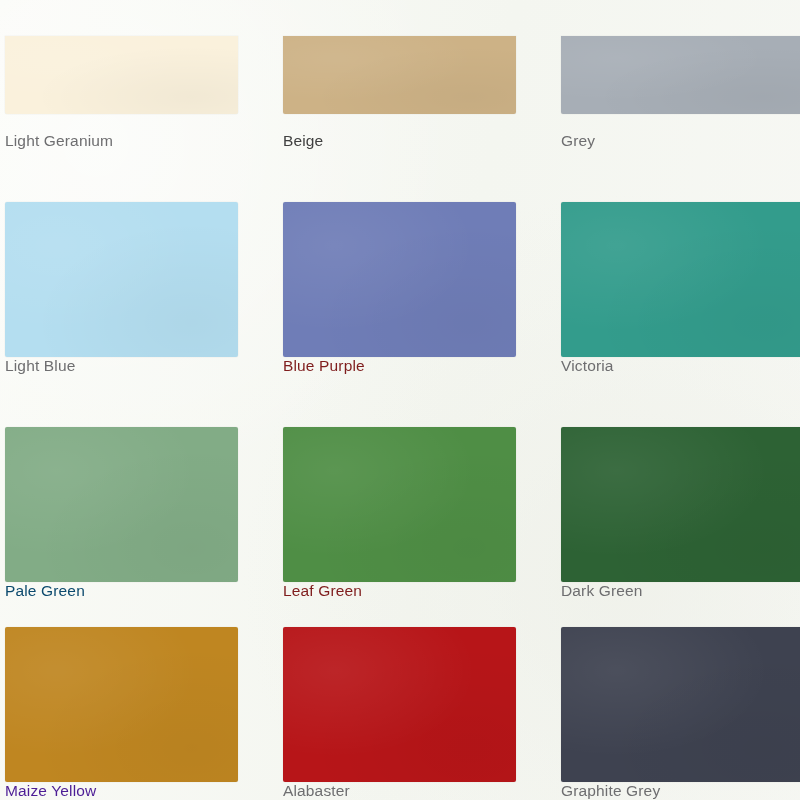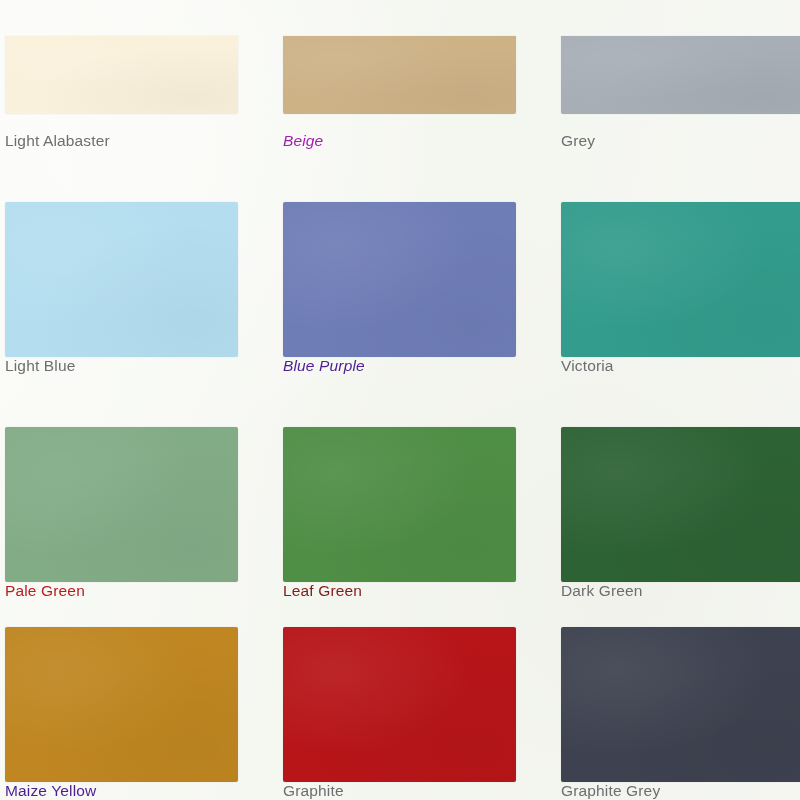"Light Alabaster" div.swatch-label { text: Alabaster -> Geranium }
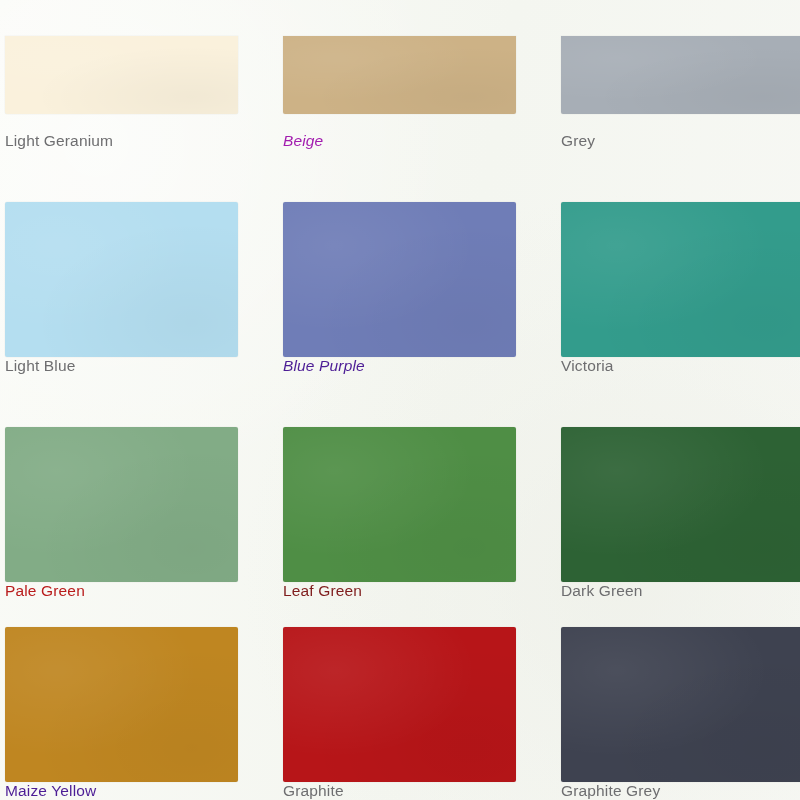"Beige" div.swatch-label { color: #a21caf -> #404040; font-style: italic -> none }
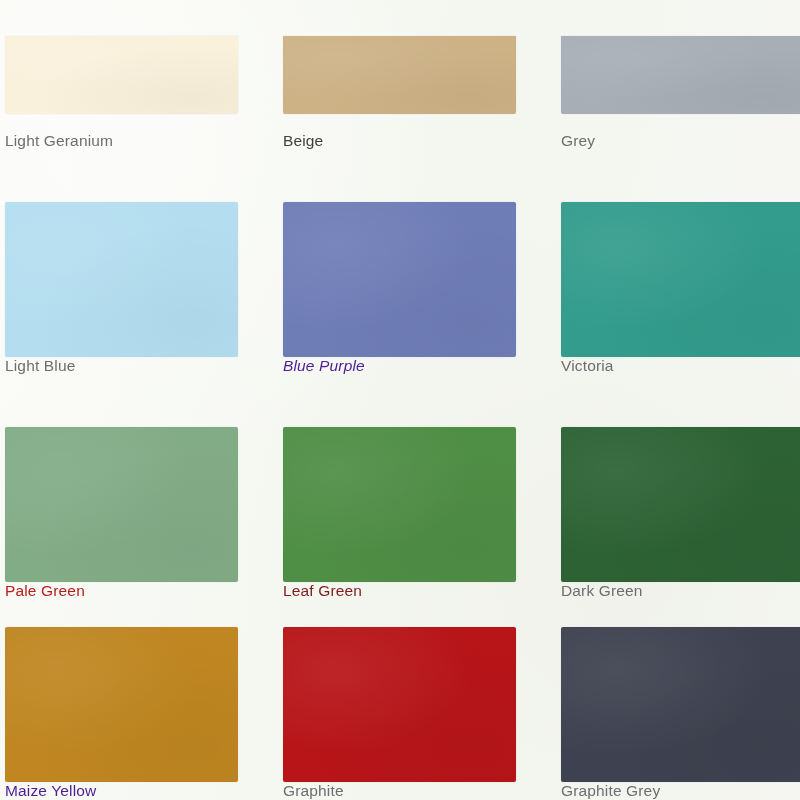"Blue Purple" div.swatch-label { color: #4c1d95 -> #7f1d1d; font-style: italic -> none }
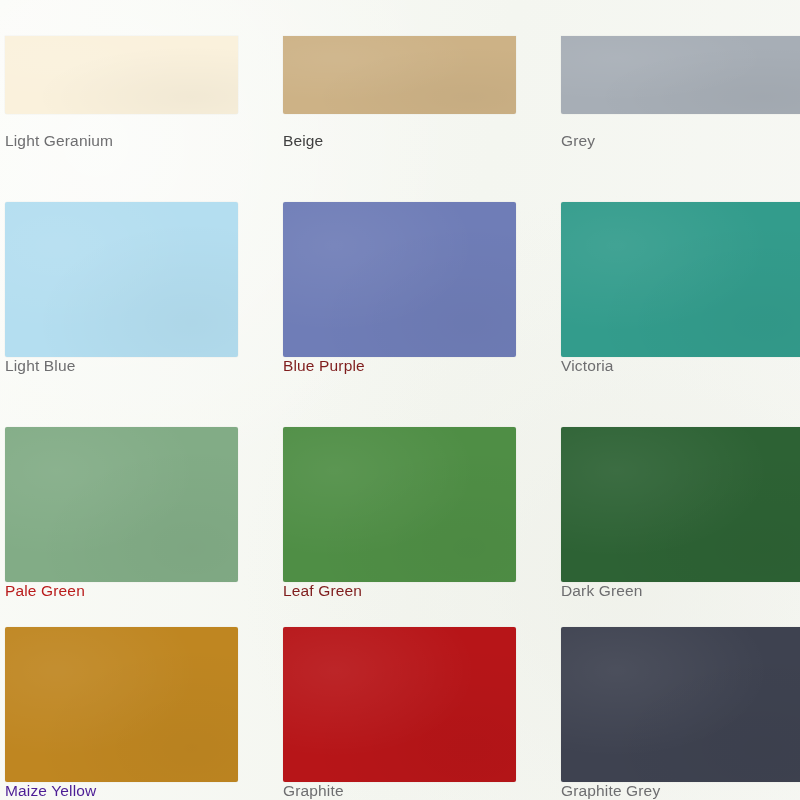"Pale Green" div.swatch-label { color: #b91c1c -> #0c4a6e }
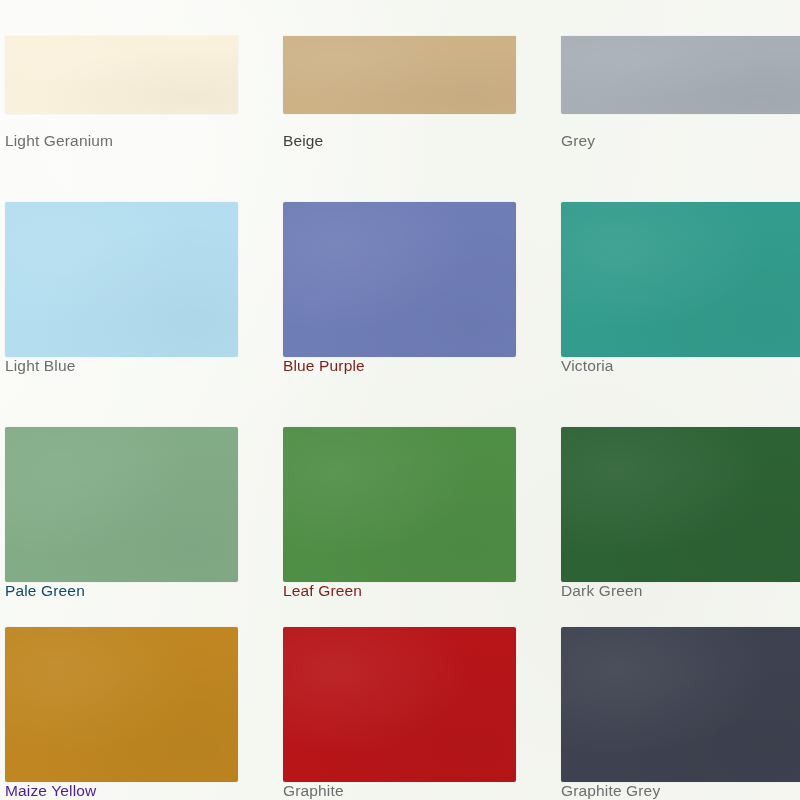"Graphite" div.swatch-label { text: Graphite -> Alabaster }
